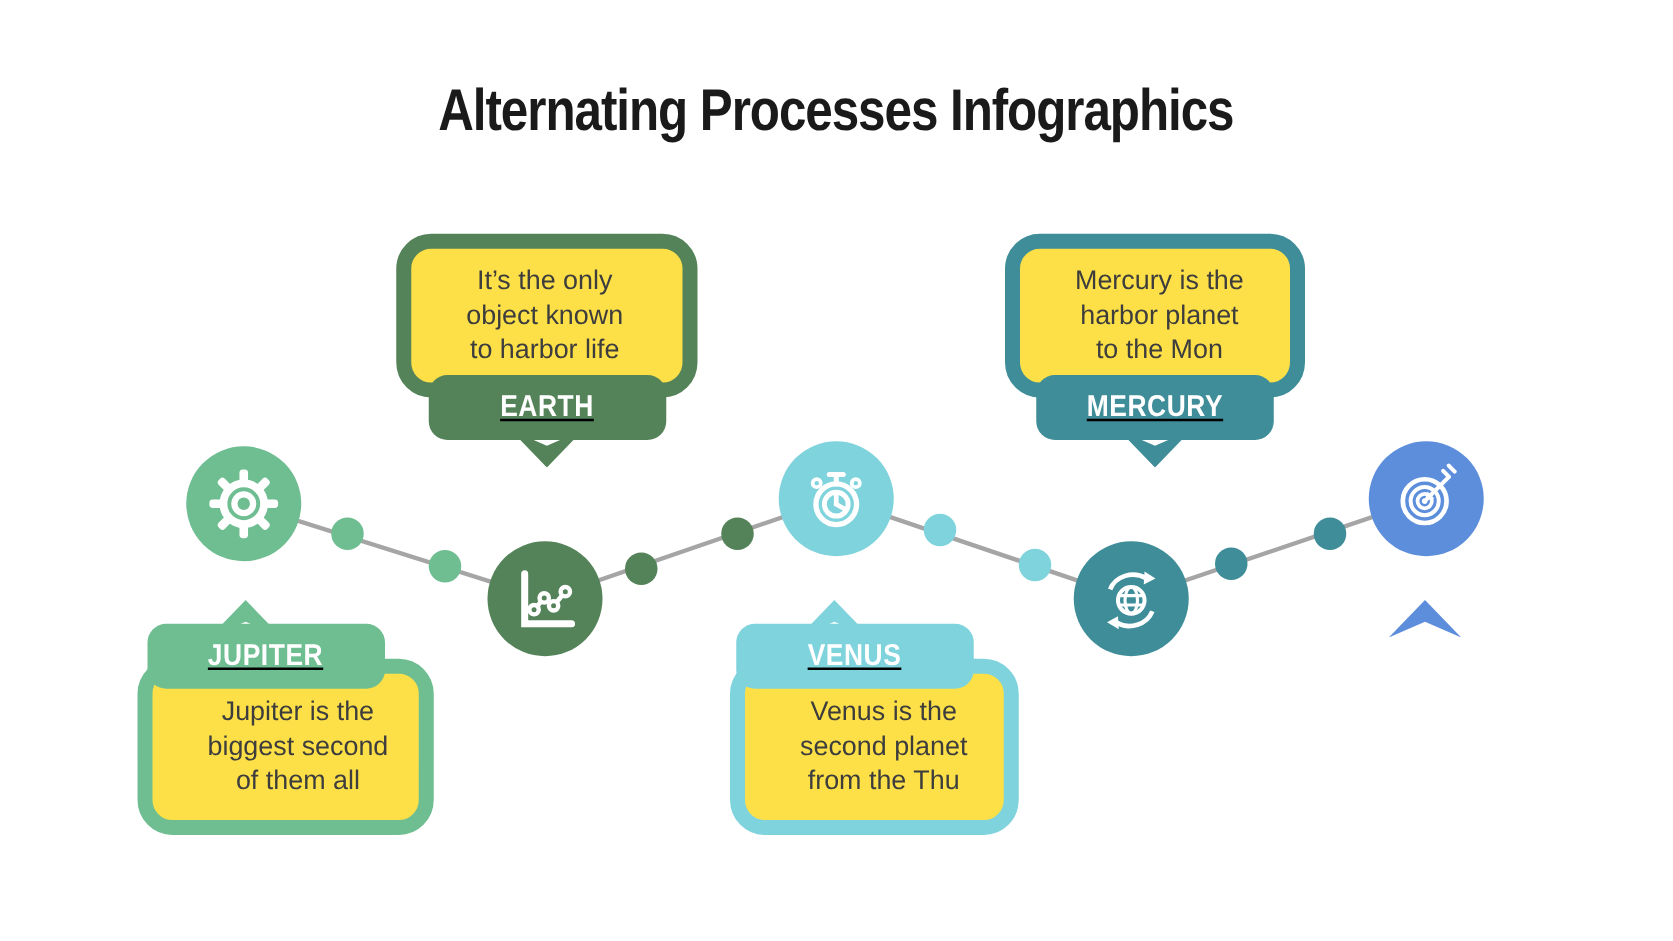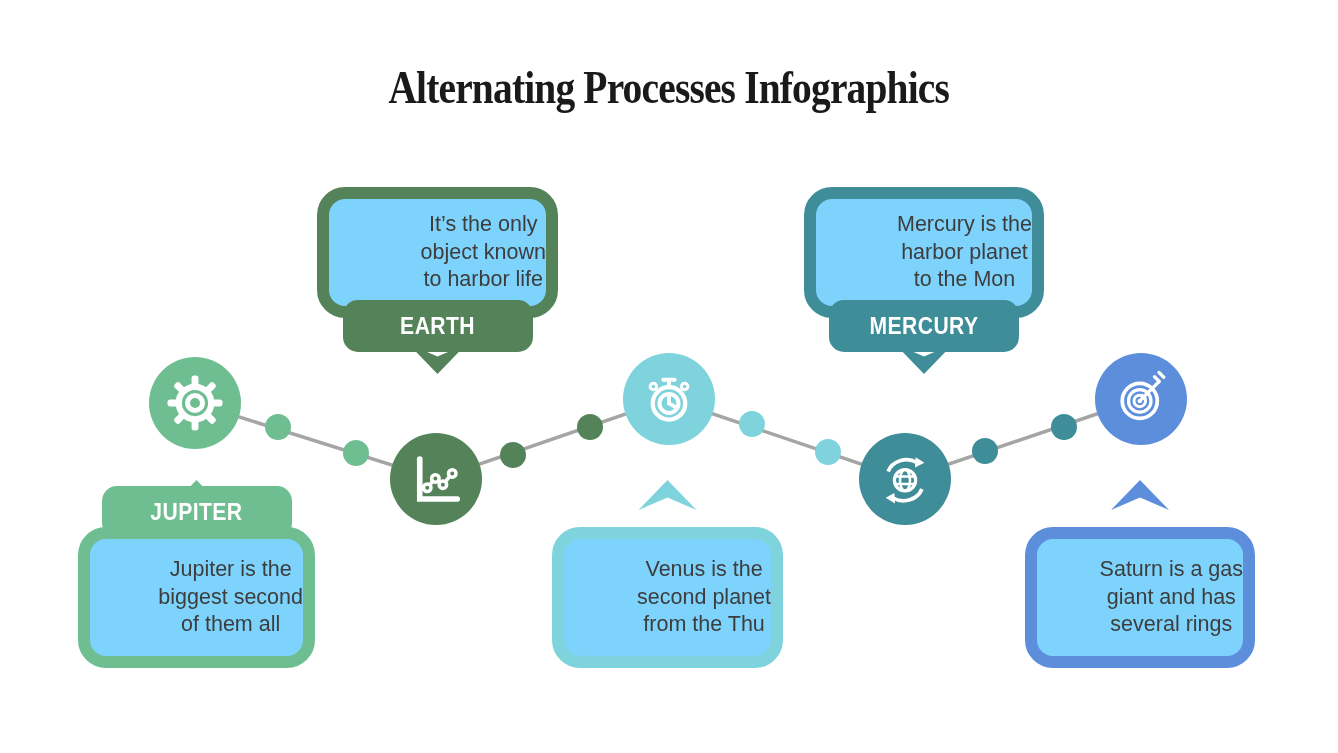"Alternating Processes Infographics" .title { font-family: Liberation Serif, serif -> none }
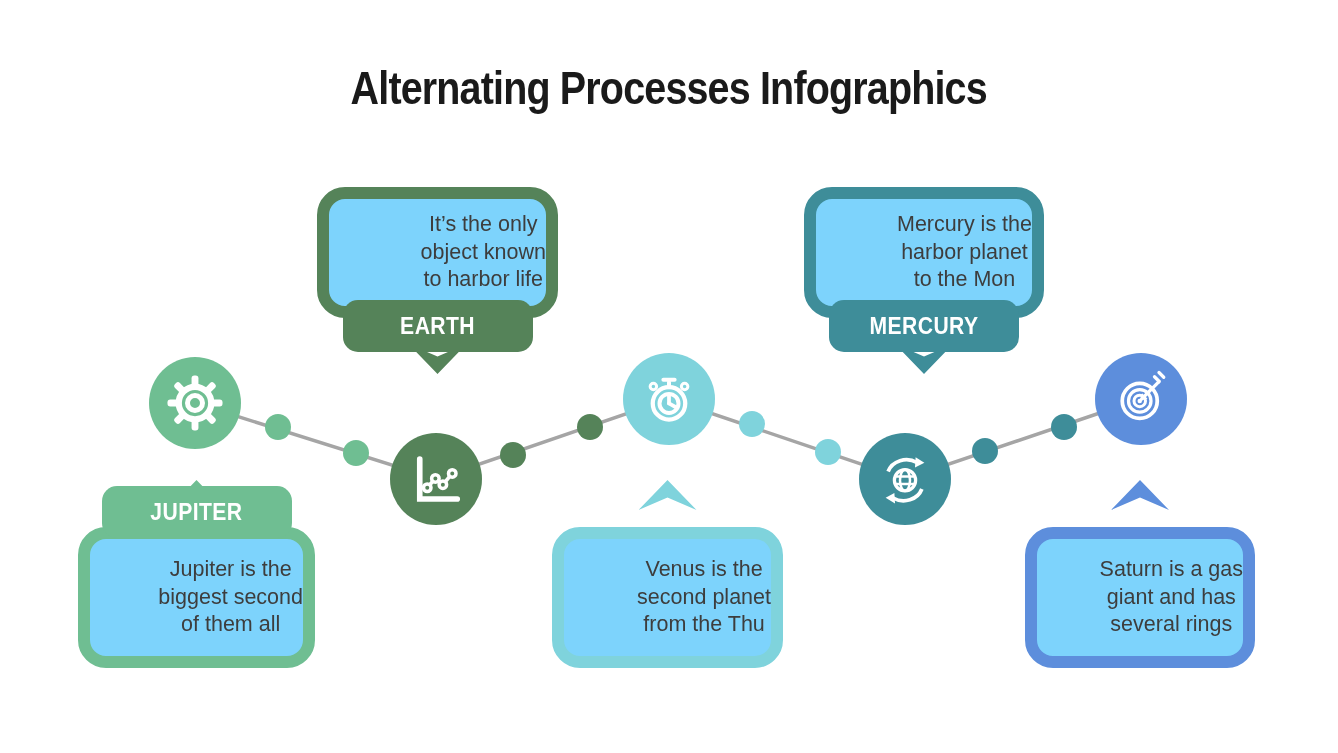"It’s the only" .callout .box { background: #7dd3fc -> #fde047; justify-content: flex-end -> flex-start; padding-left: none -> 44px }
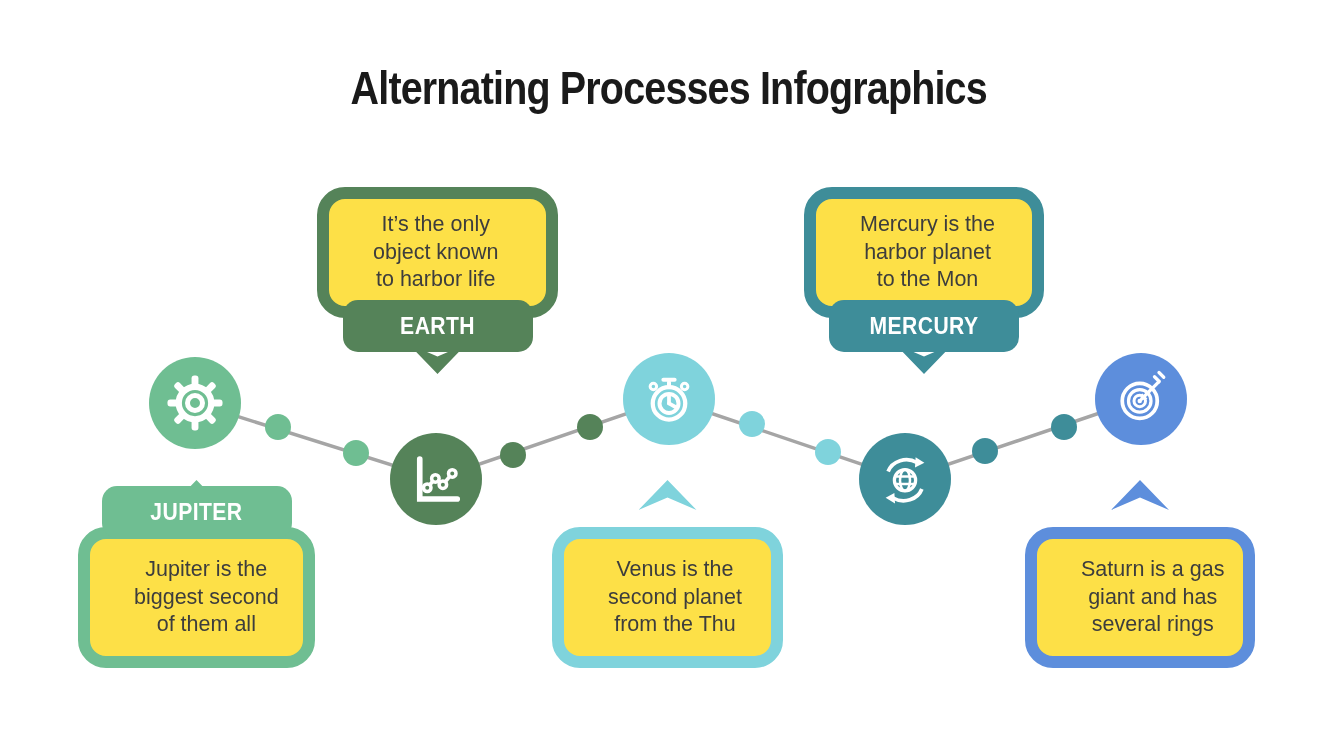"EARTH" .callout .tab { text-decoration: none -> underline }
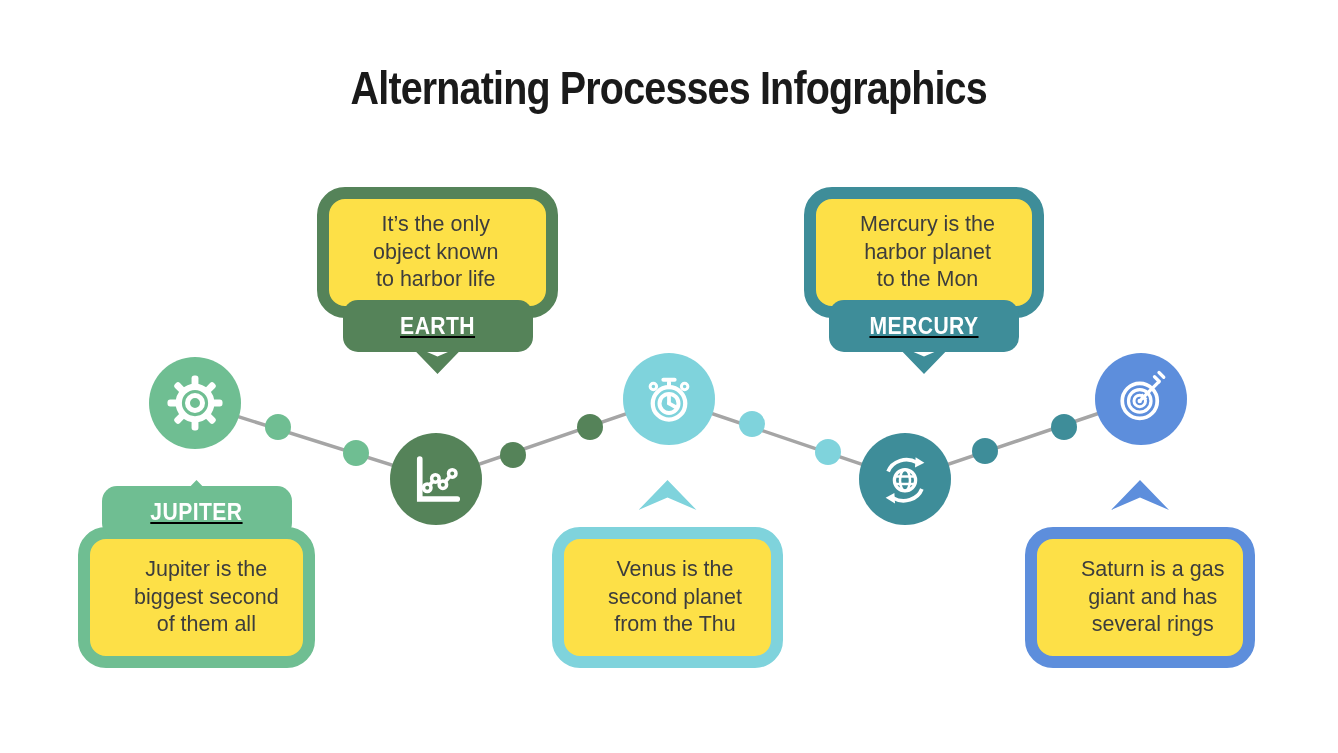"JUPITER" .callout.below .tab { margin-left: none -> 16px; top: 6px -> 19px }
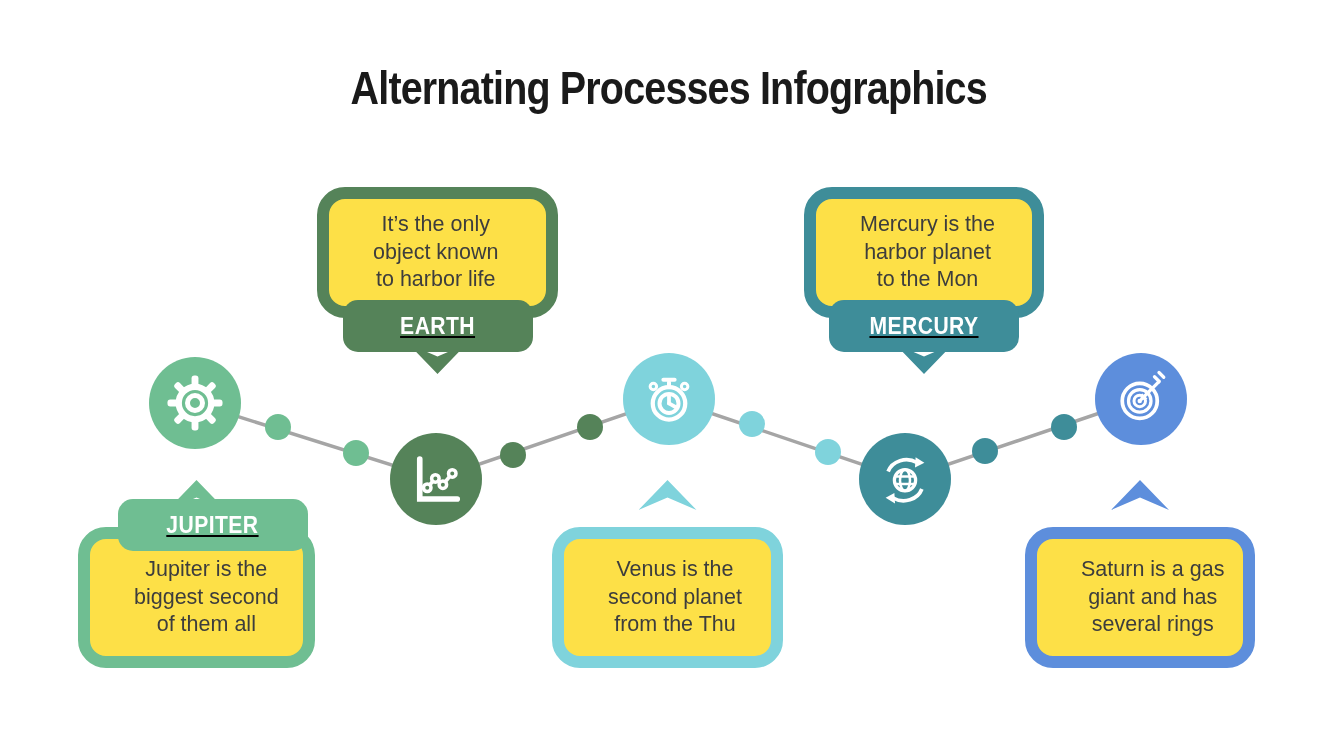"VENUS" div.tab { html: none -> <div> <span>VENUS</span> </div> }
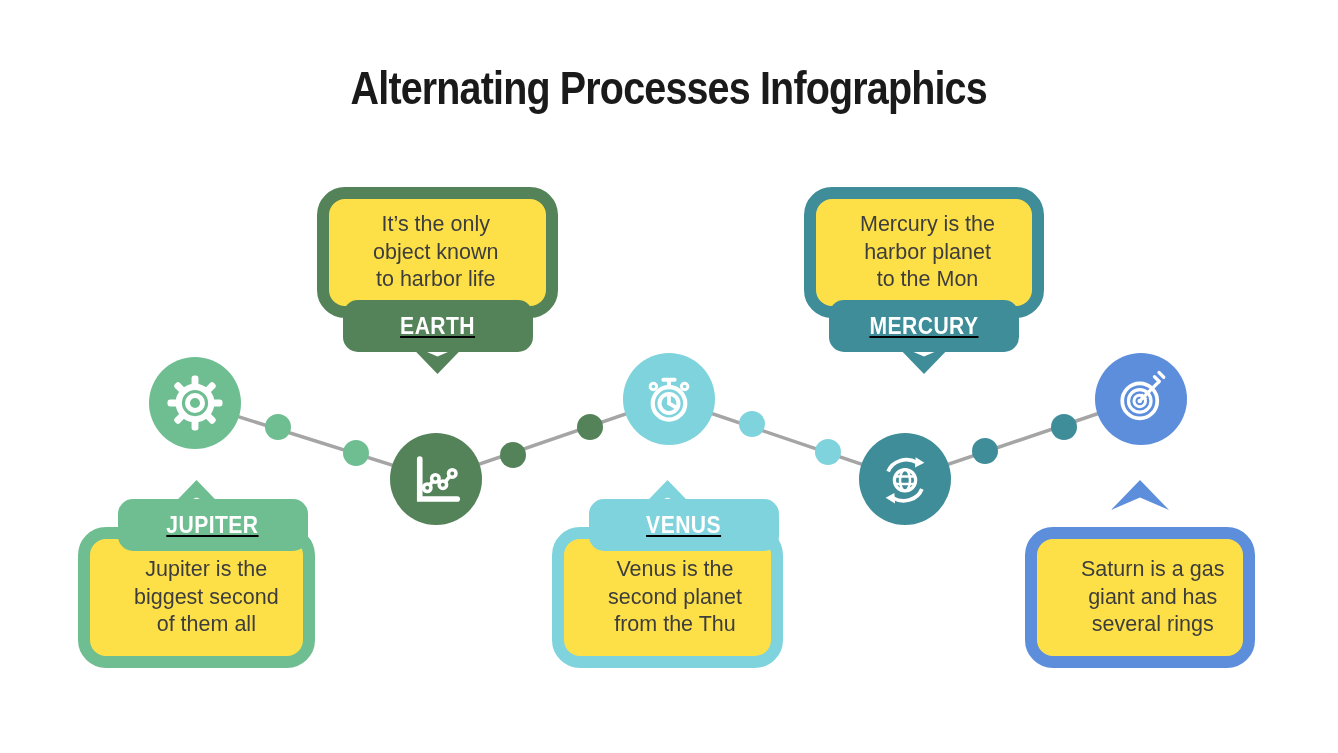"Jupiter is the" .callout.below .box { margin-left: none -> 32px }
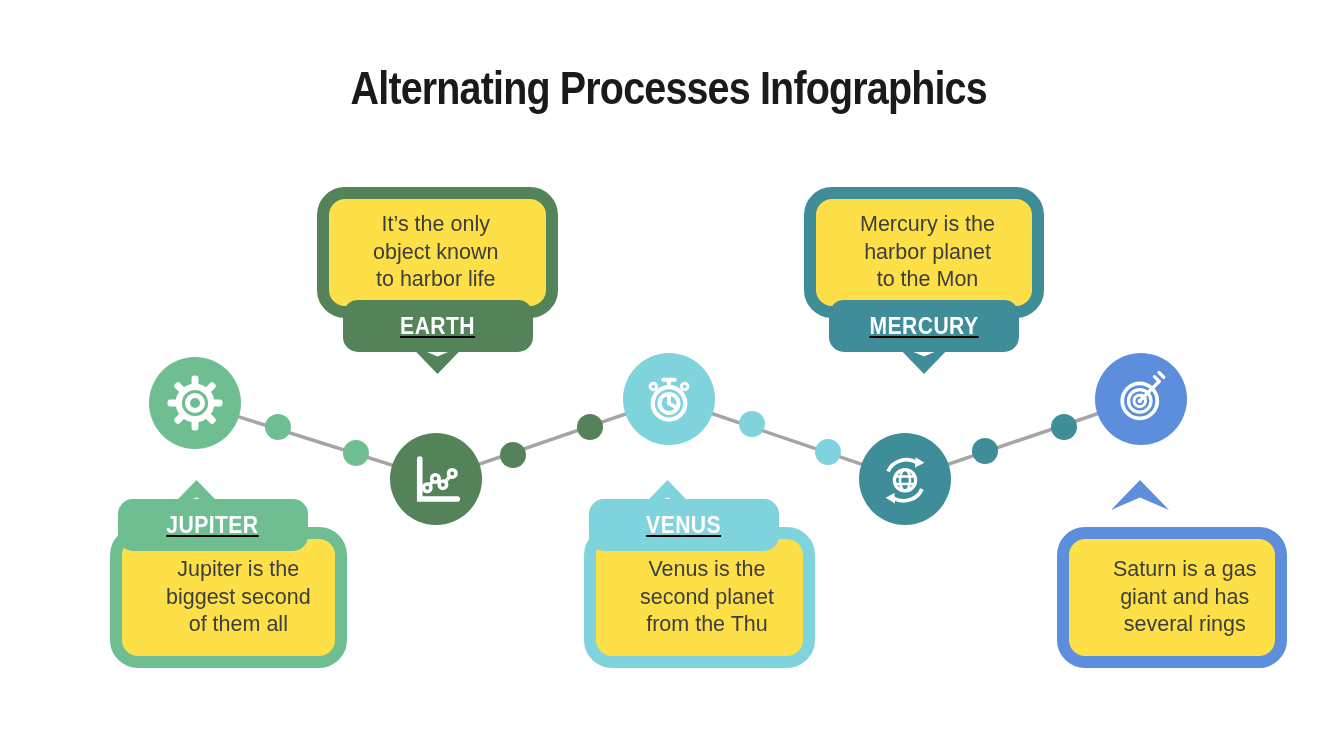"Saturn is a gas" div.box { html: <div> <div> <div>Saturn is a gas</div> <div>giant and has</div> <div>several rings</div> </div> </div> -> none }
